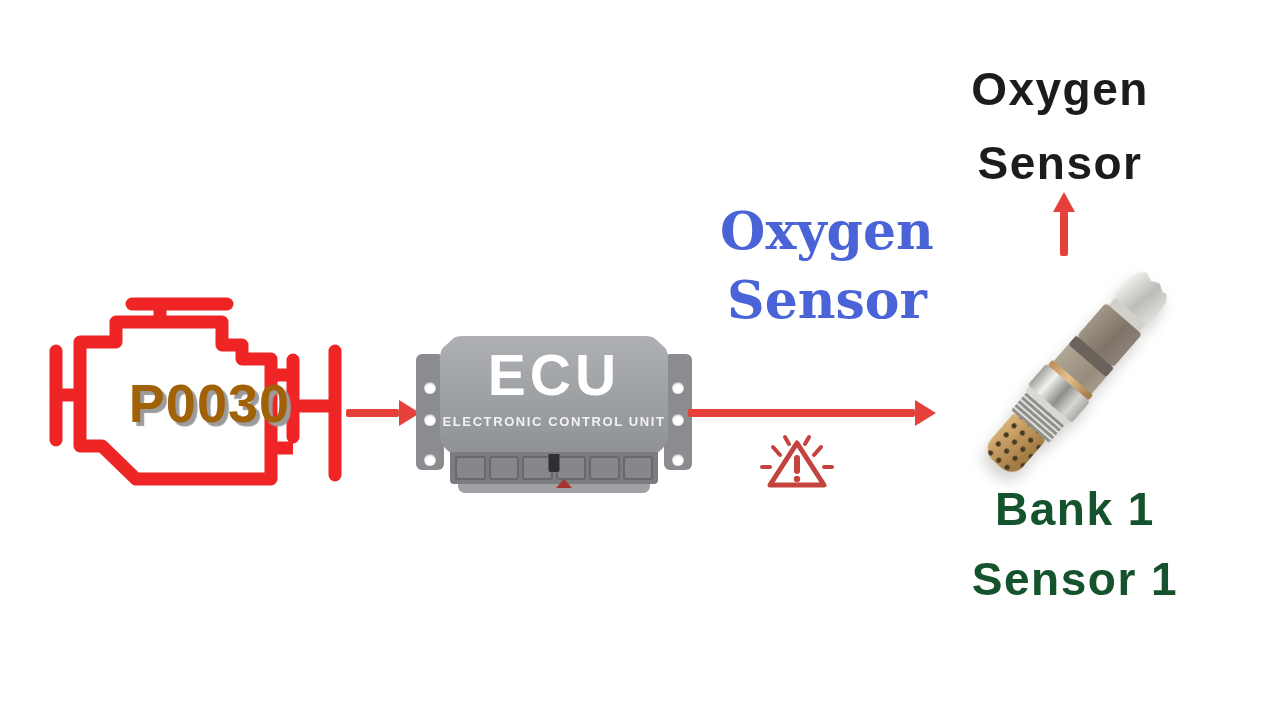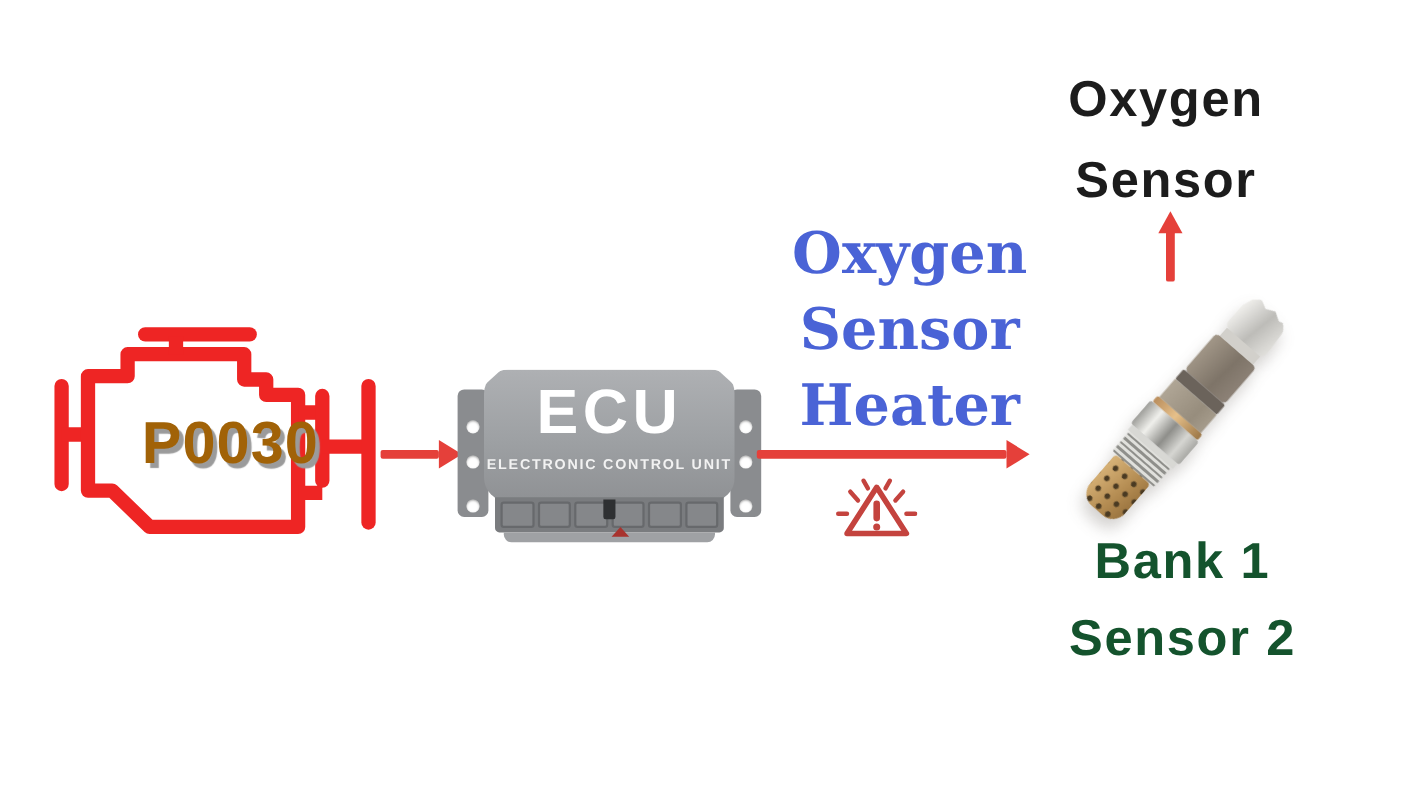"Heater" span { html: <span>Heater</span> -> none }
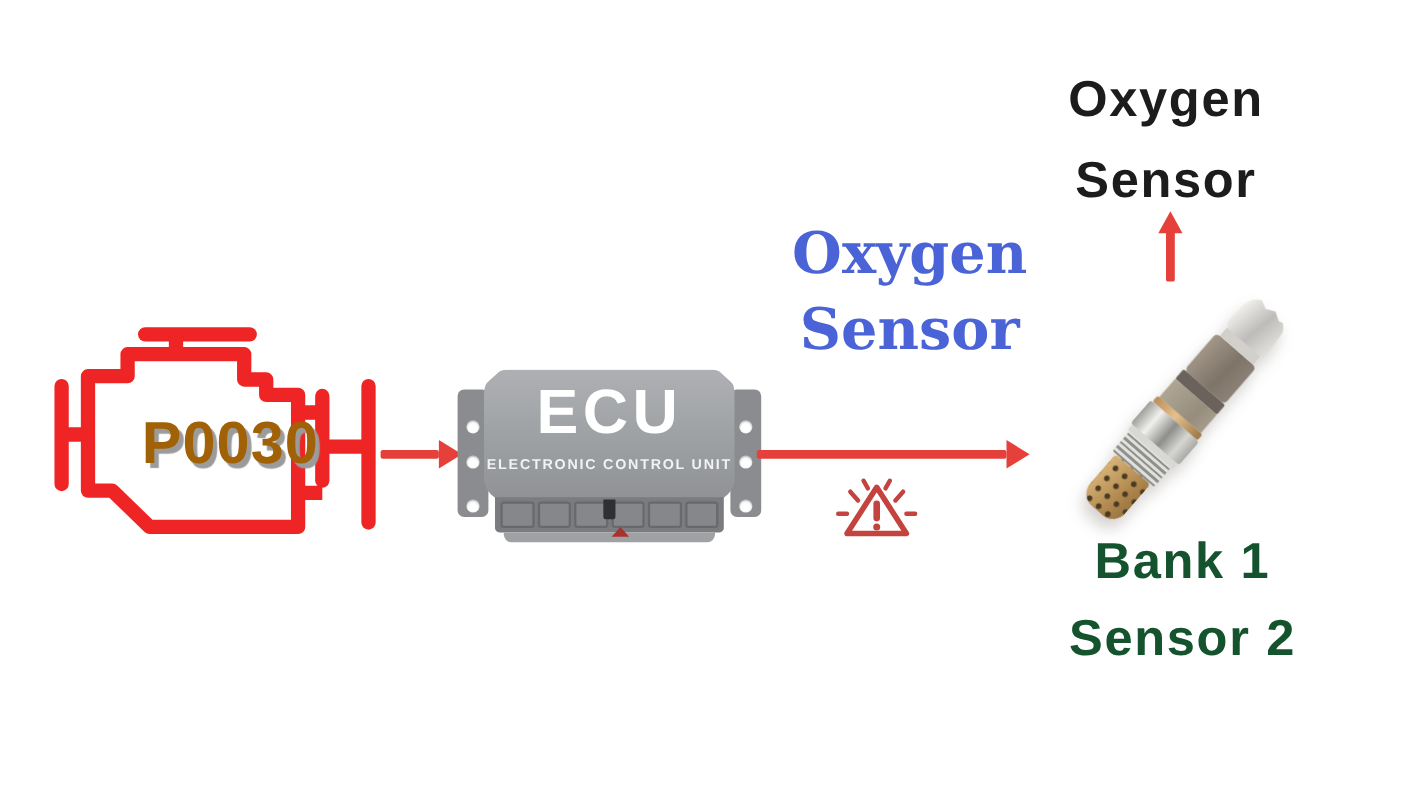"Sensor 2" span { text: 2 -> 1 }
